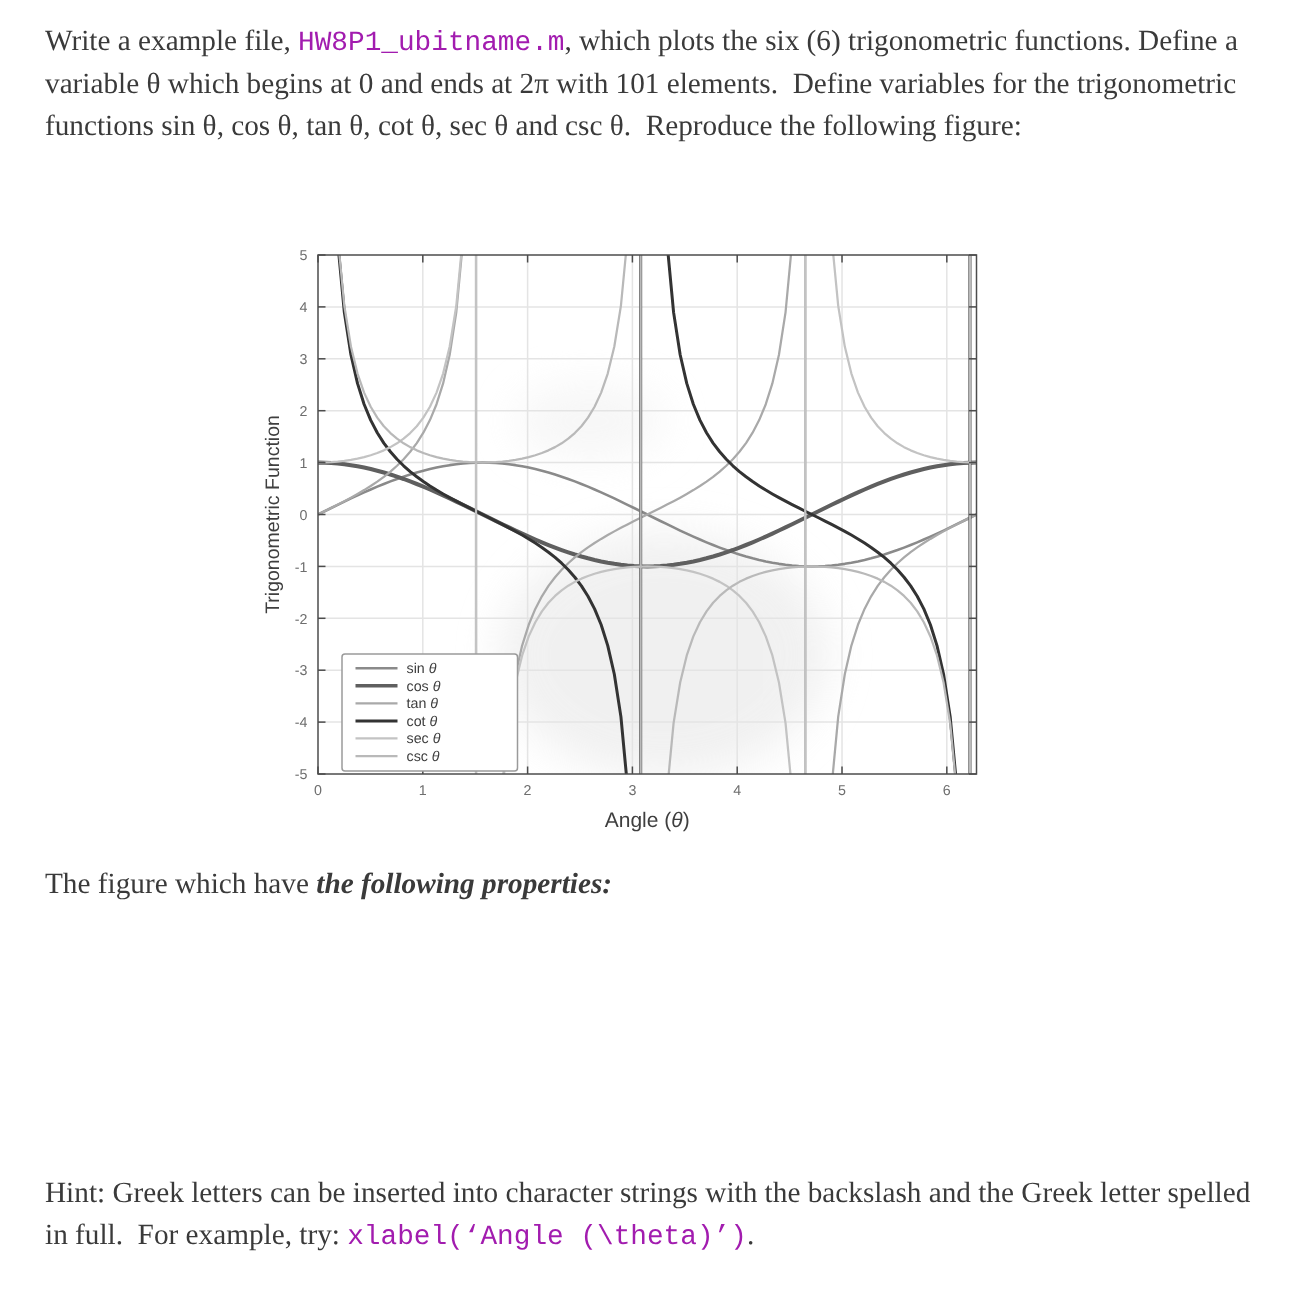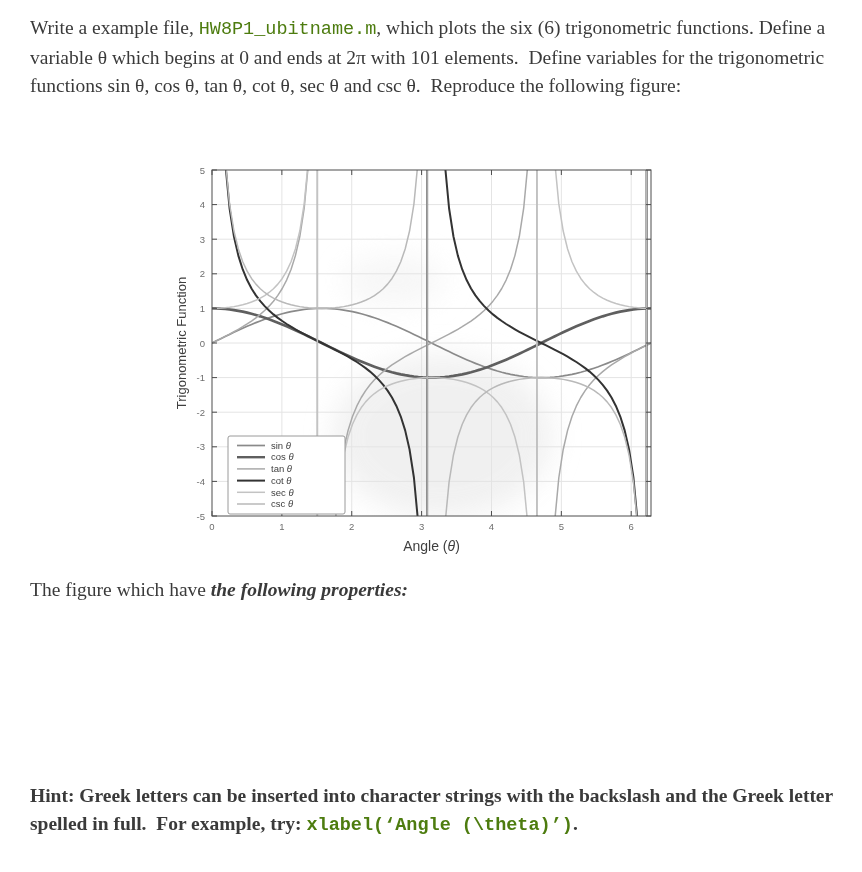"HW8P1_ubitname.m" .mono { color: #4d7c0f -> #a21caf }
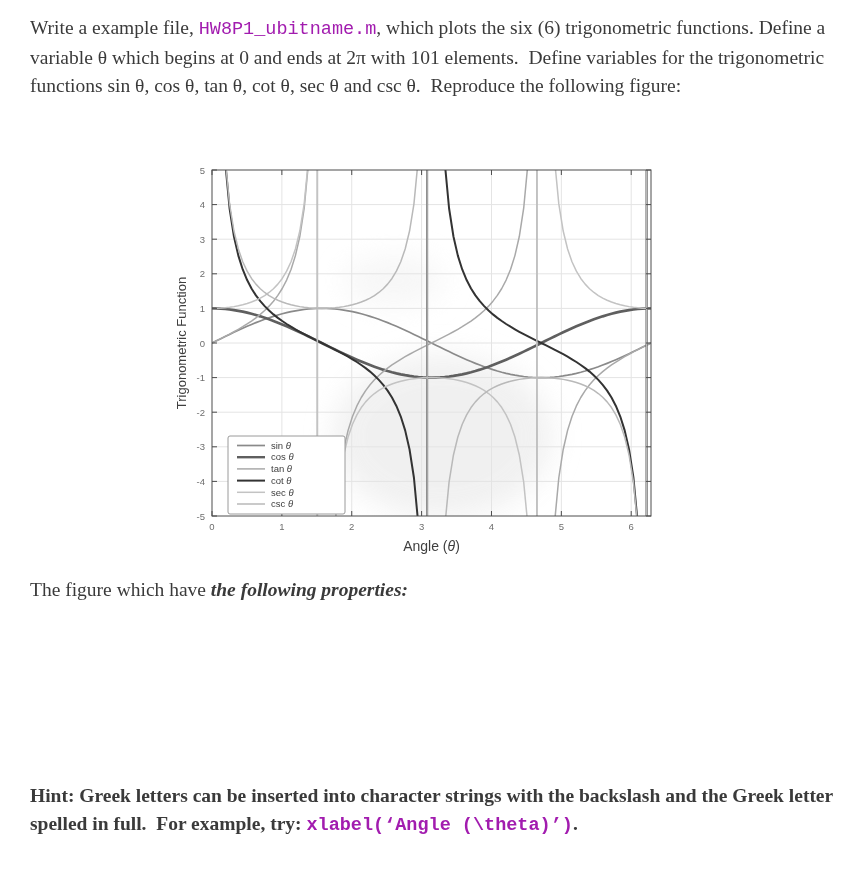"Hint: Greek letters can be" #hint { font-weight: bold -> none }
